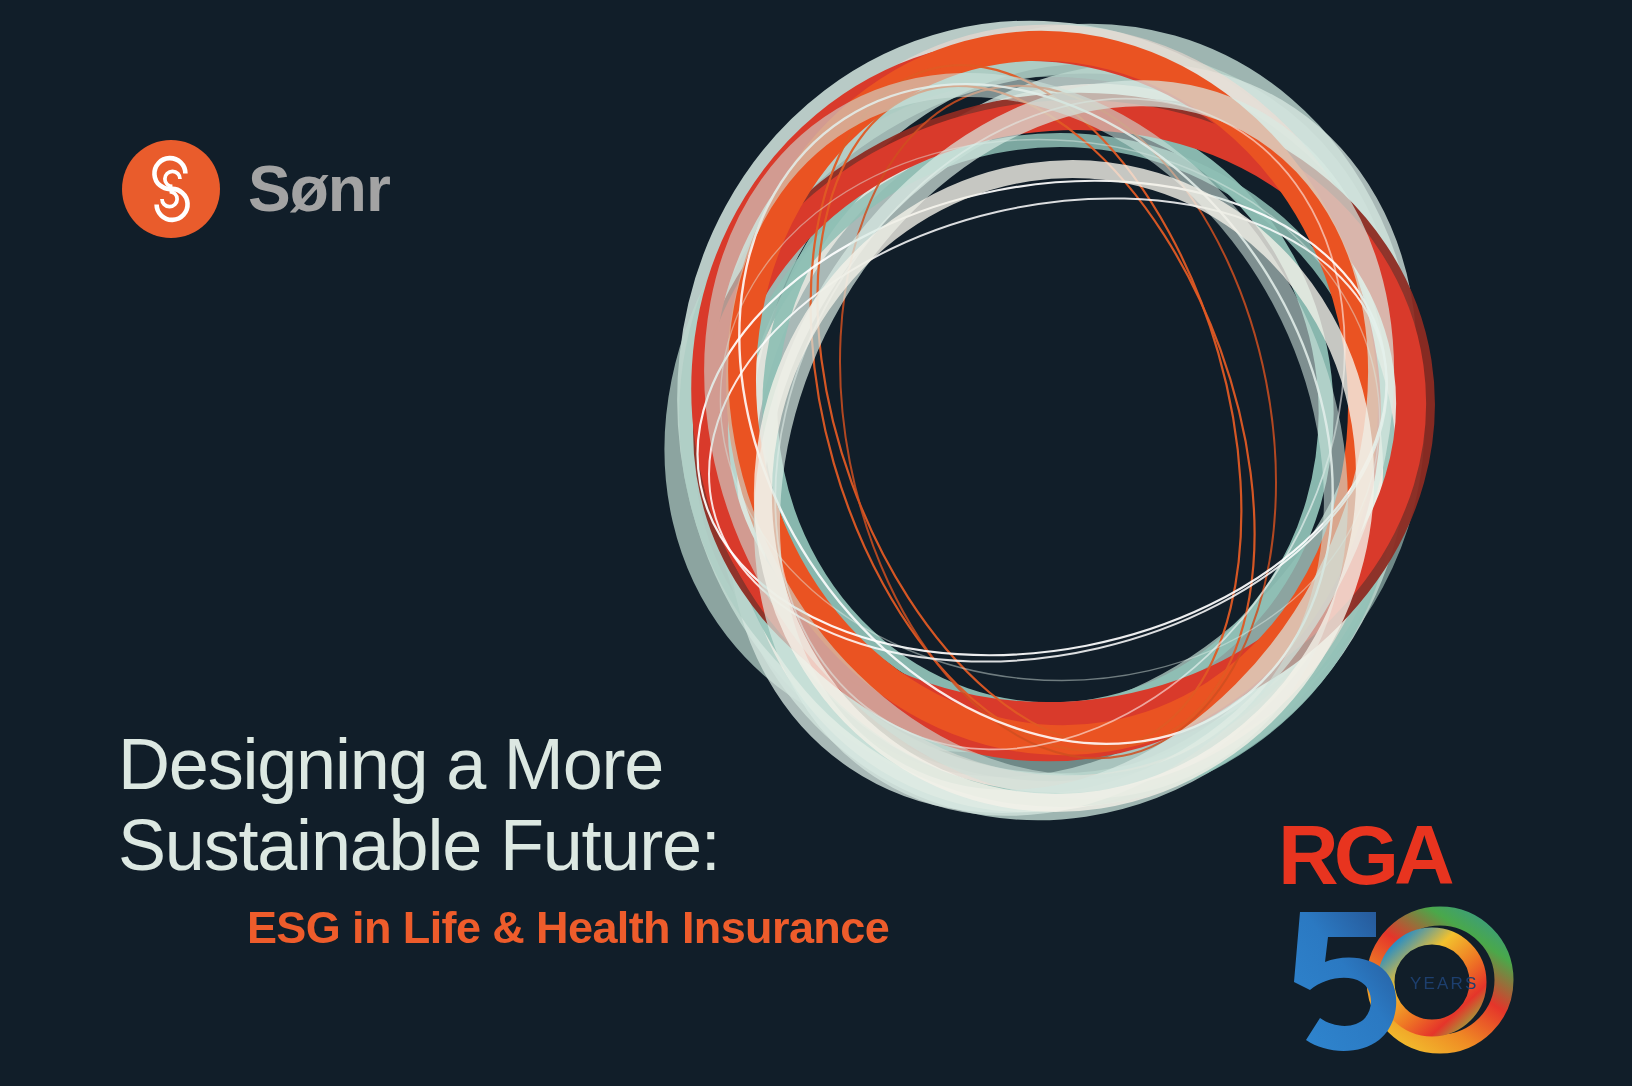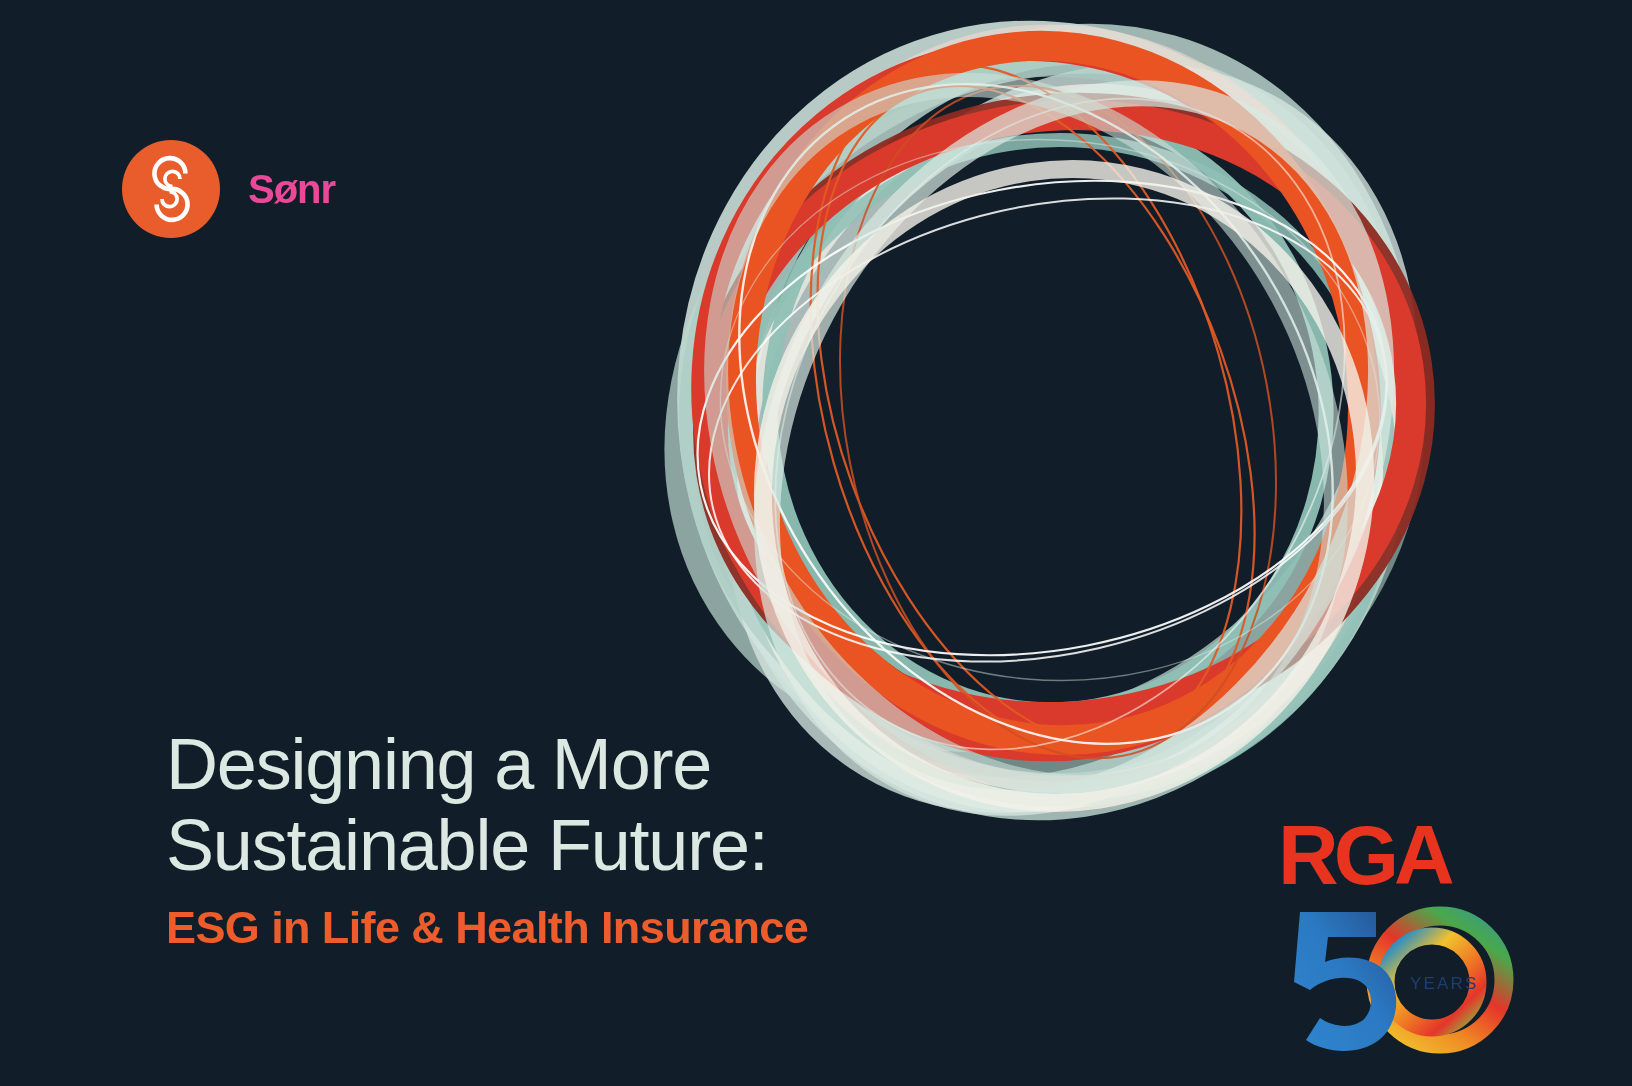"Sønr" .brand-word { color: #ec4899 -> #a3a3a3; font-size: 40px -> 64px }
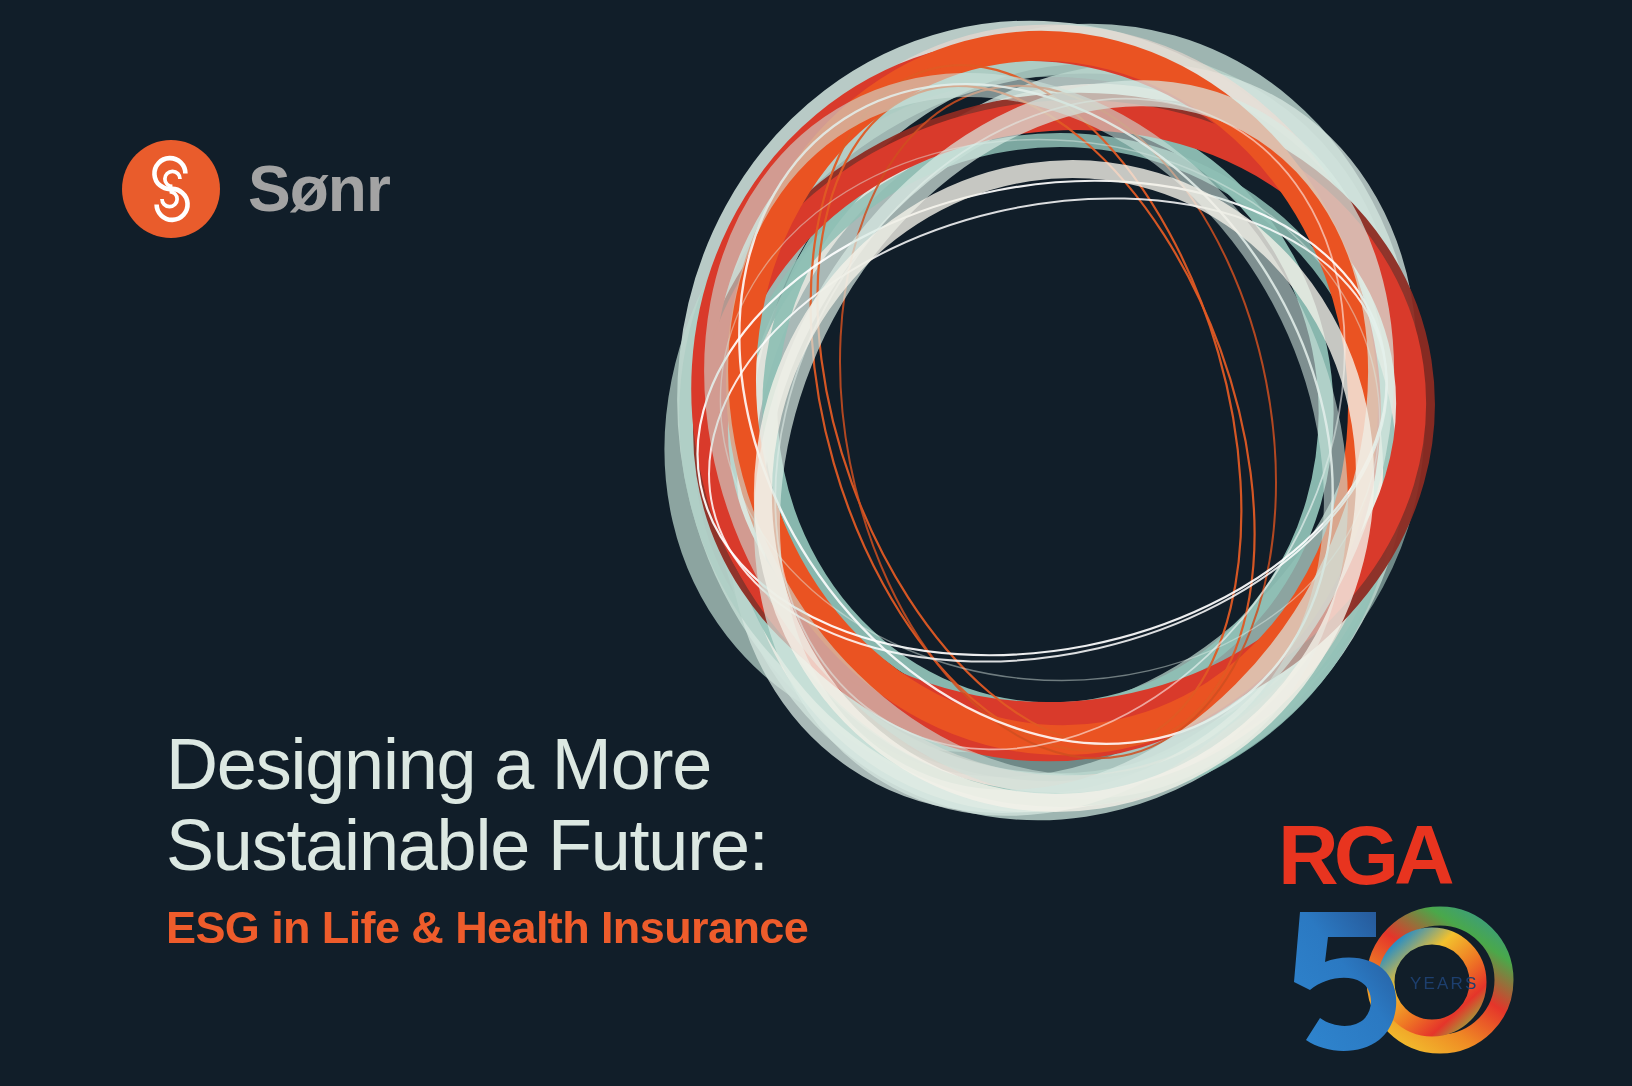"Designing a More" .headline { margin-left: 48px -> none }
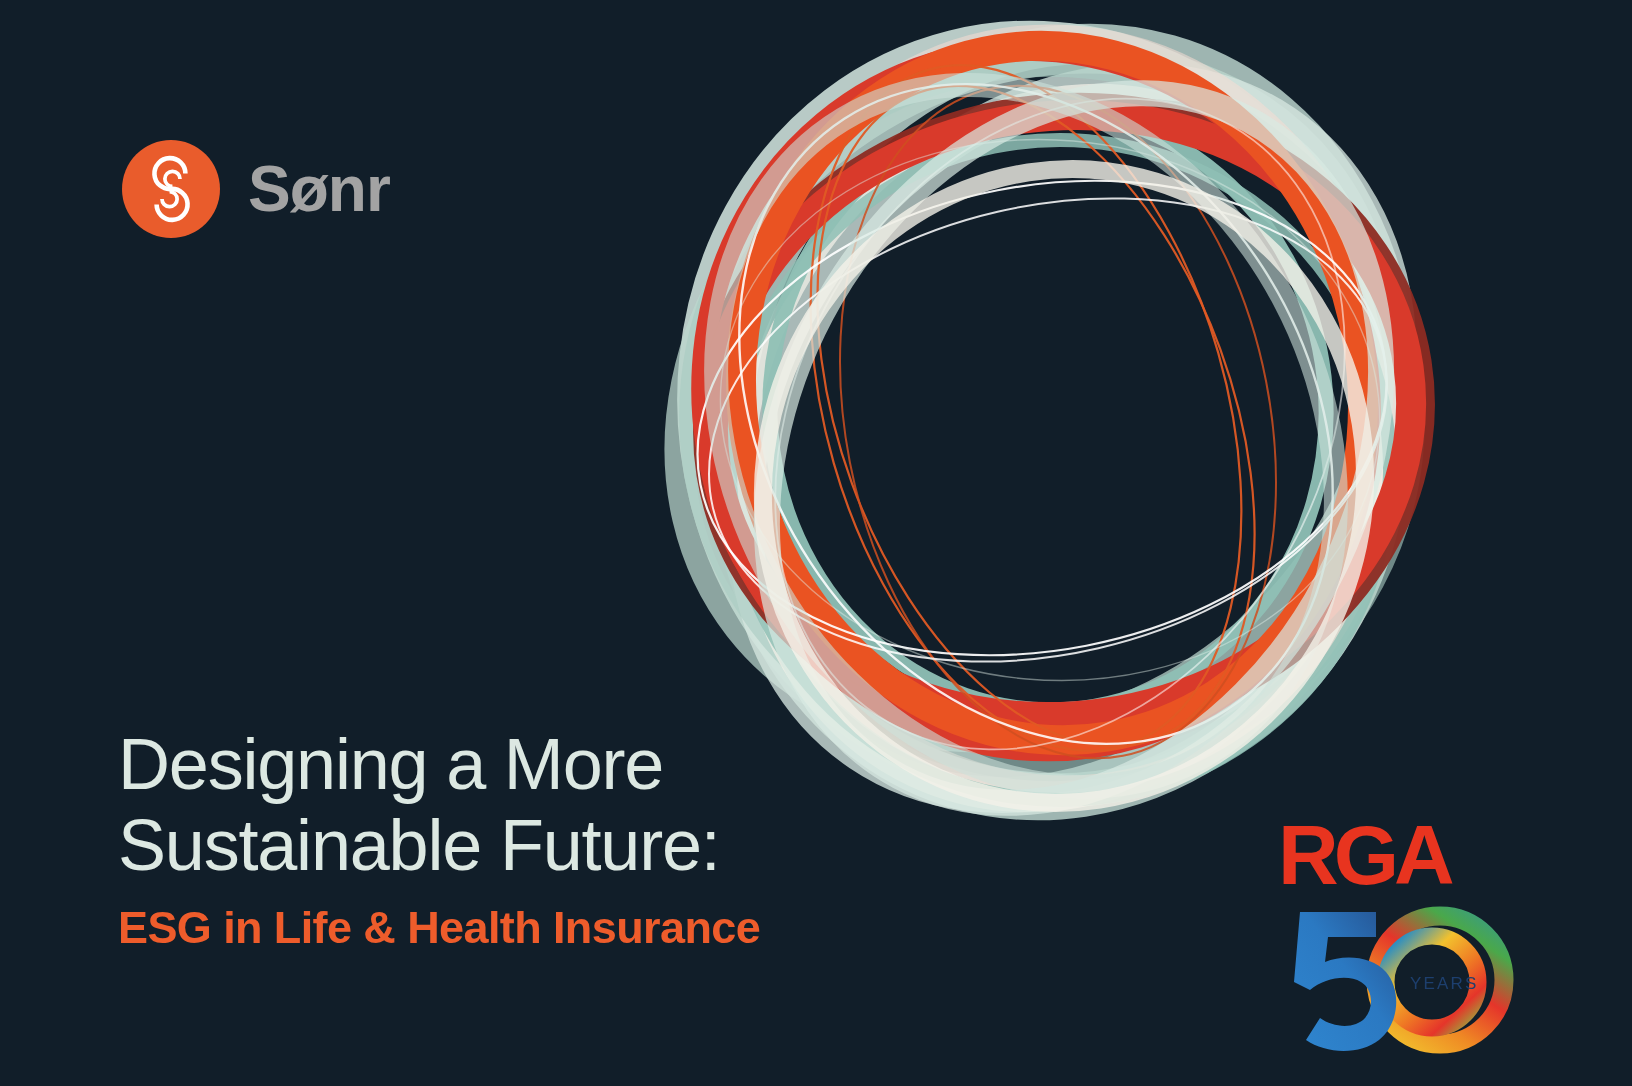"ESG in Life & Health" .subhead { text-align: none -> center }
